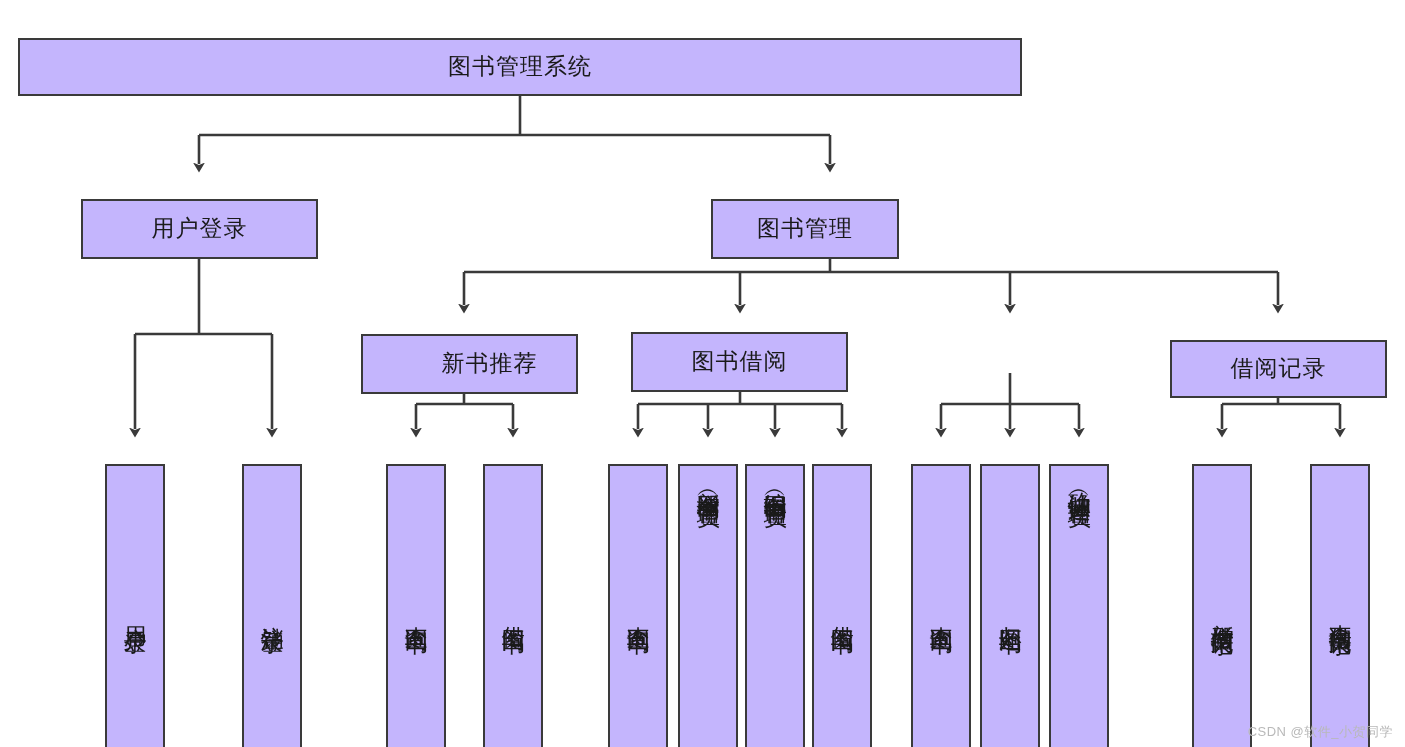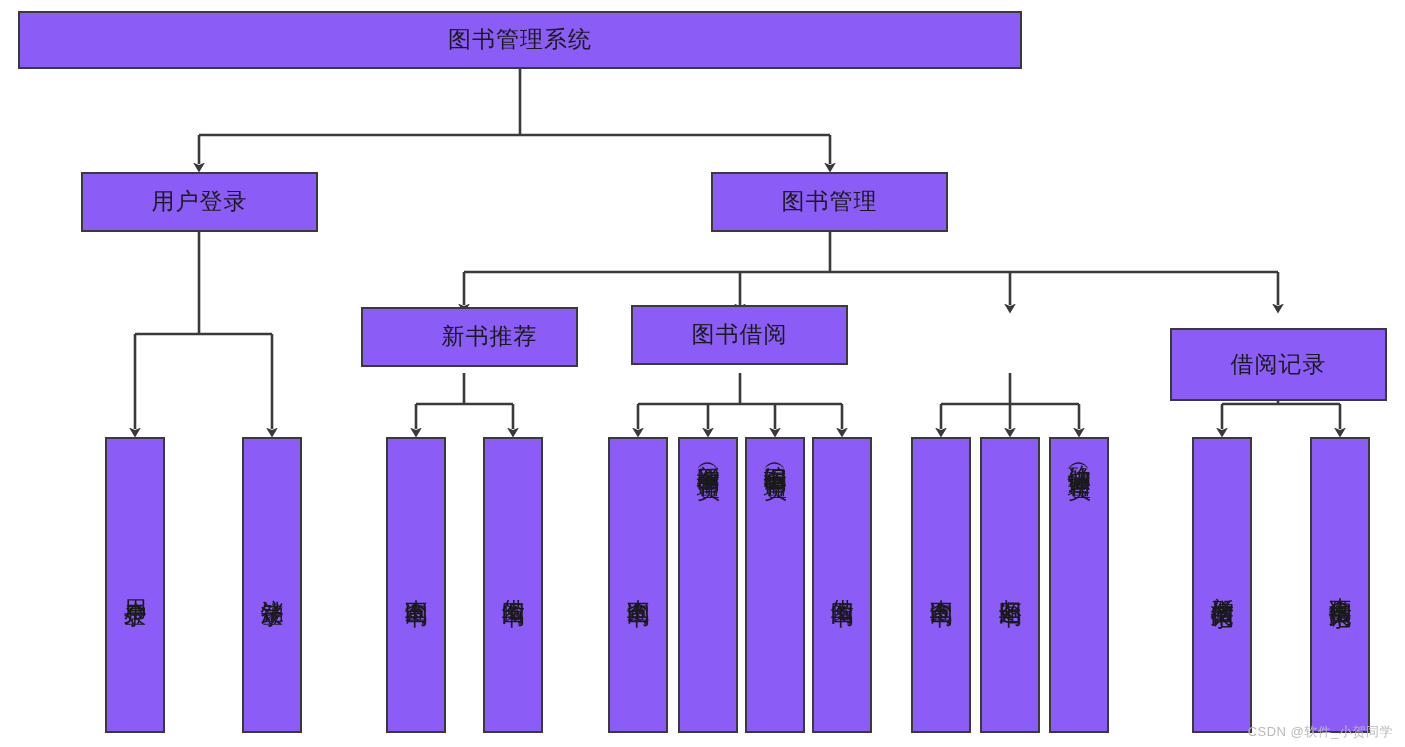"图书管理系统" .node { background: #8b5cf6 -> #c4b5fd; margin-top: none -> 27px }
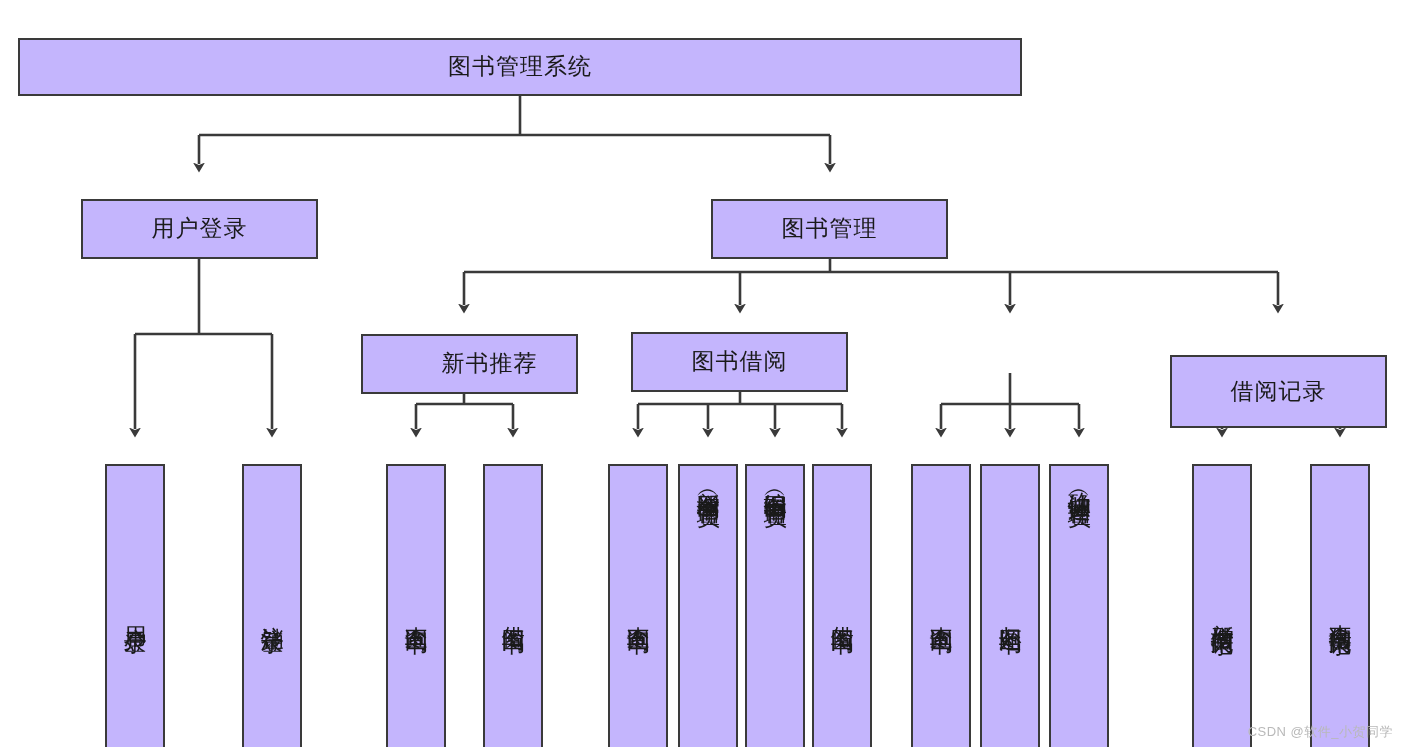"图书管理" div.node { width: 237px -> 188px }
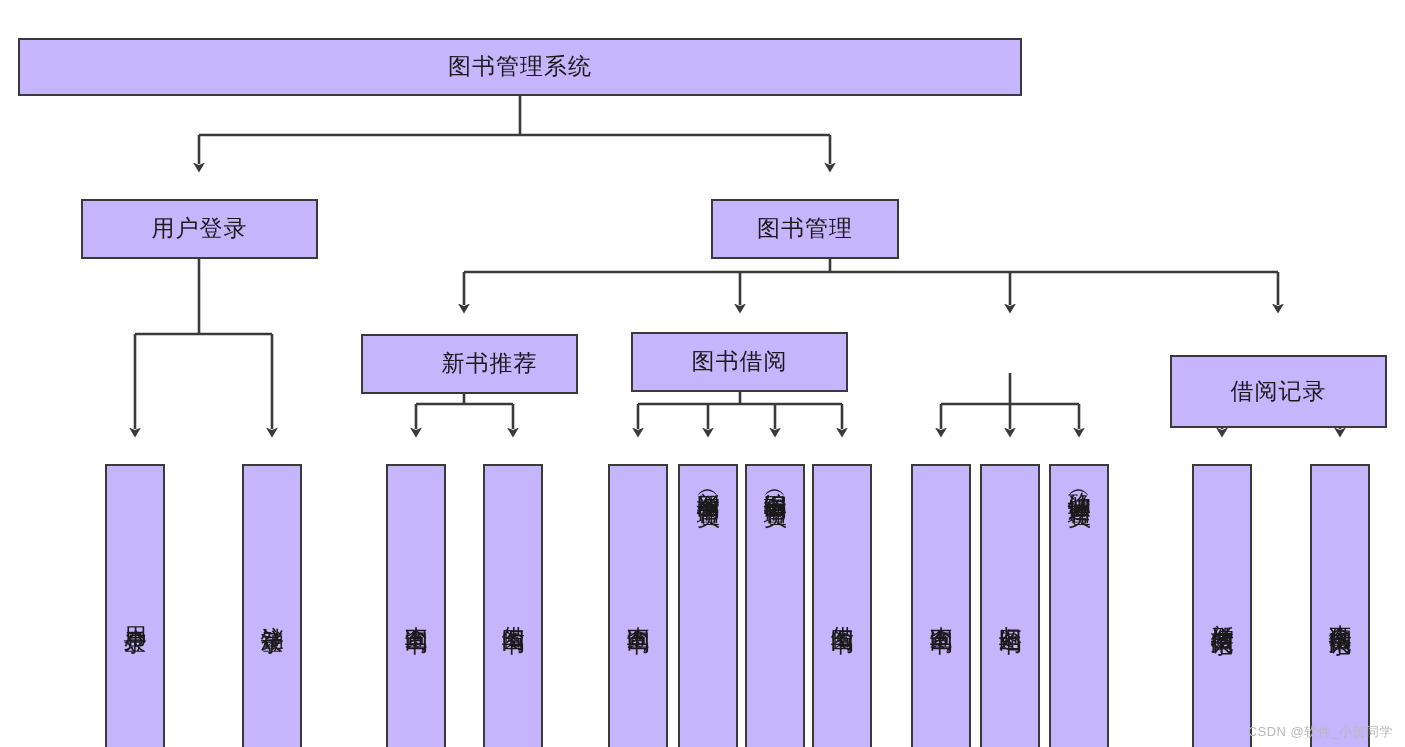"借阅记录" div.node { height: 73px -> 58px; top: 328px -> 313px }
